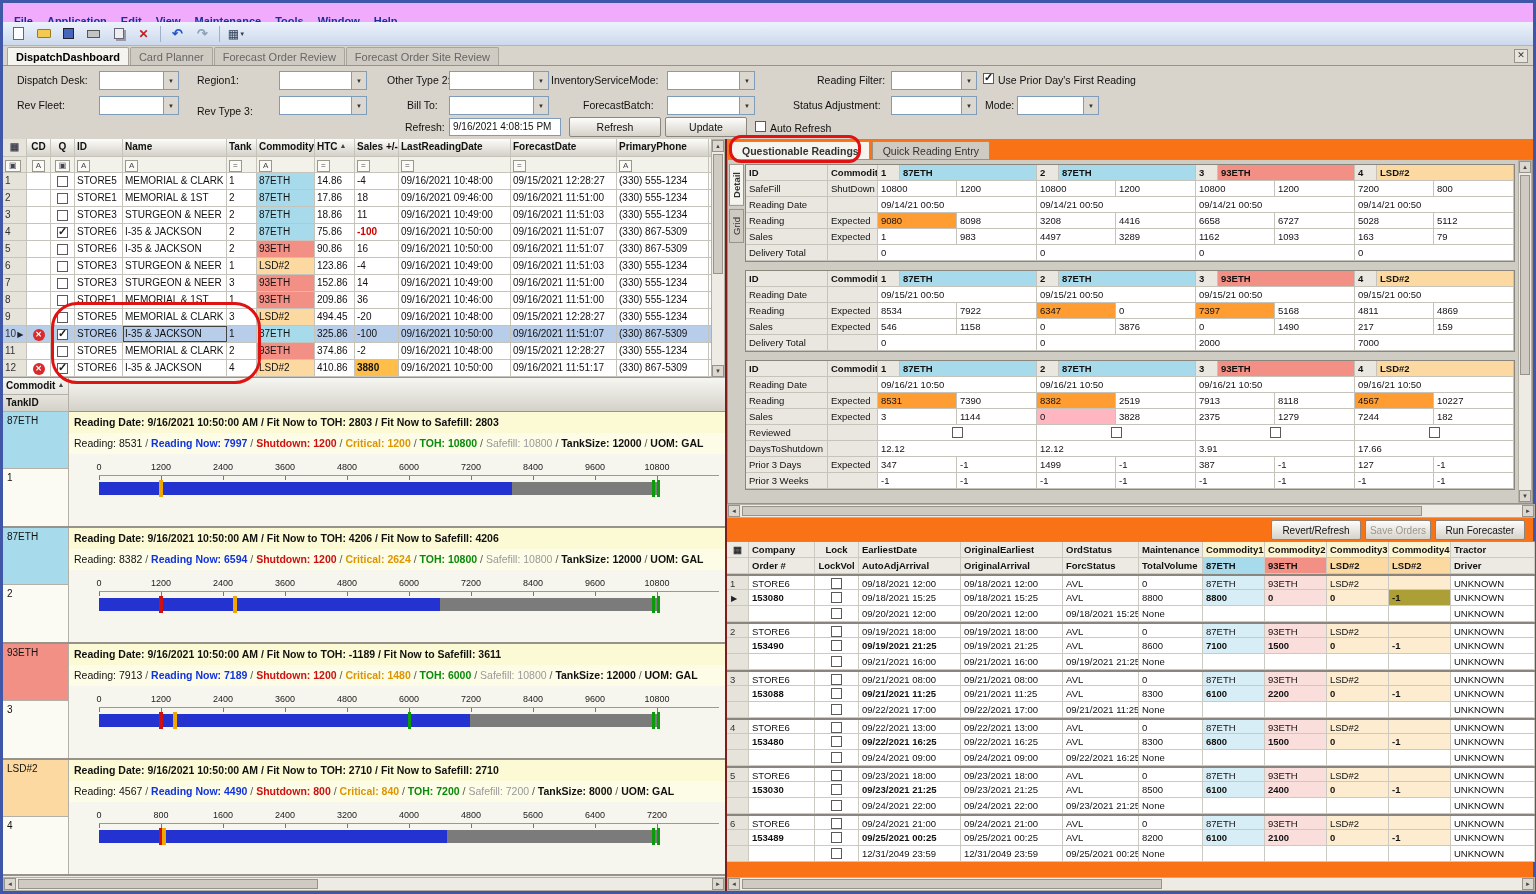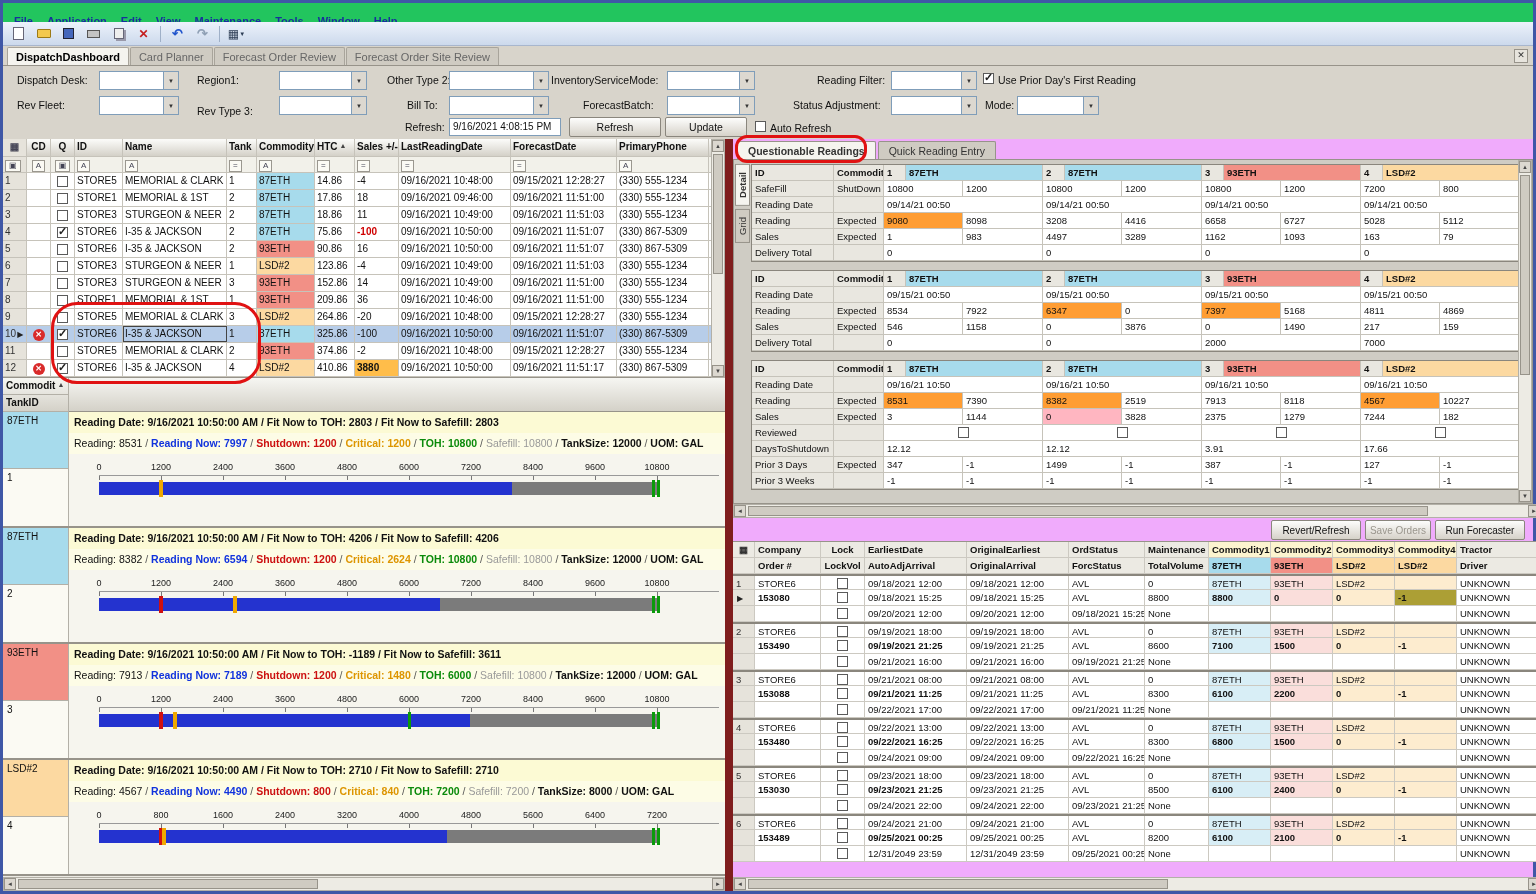"File" .menubar { background: #22c55e -> #f0abfc }
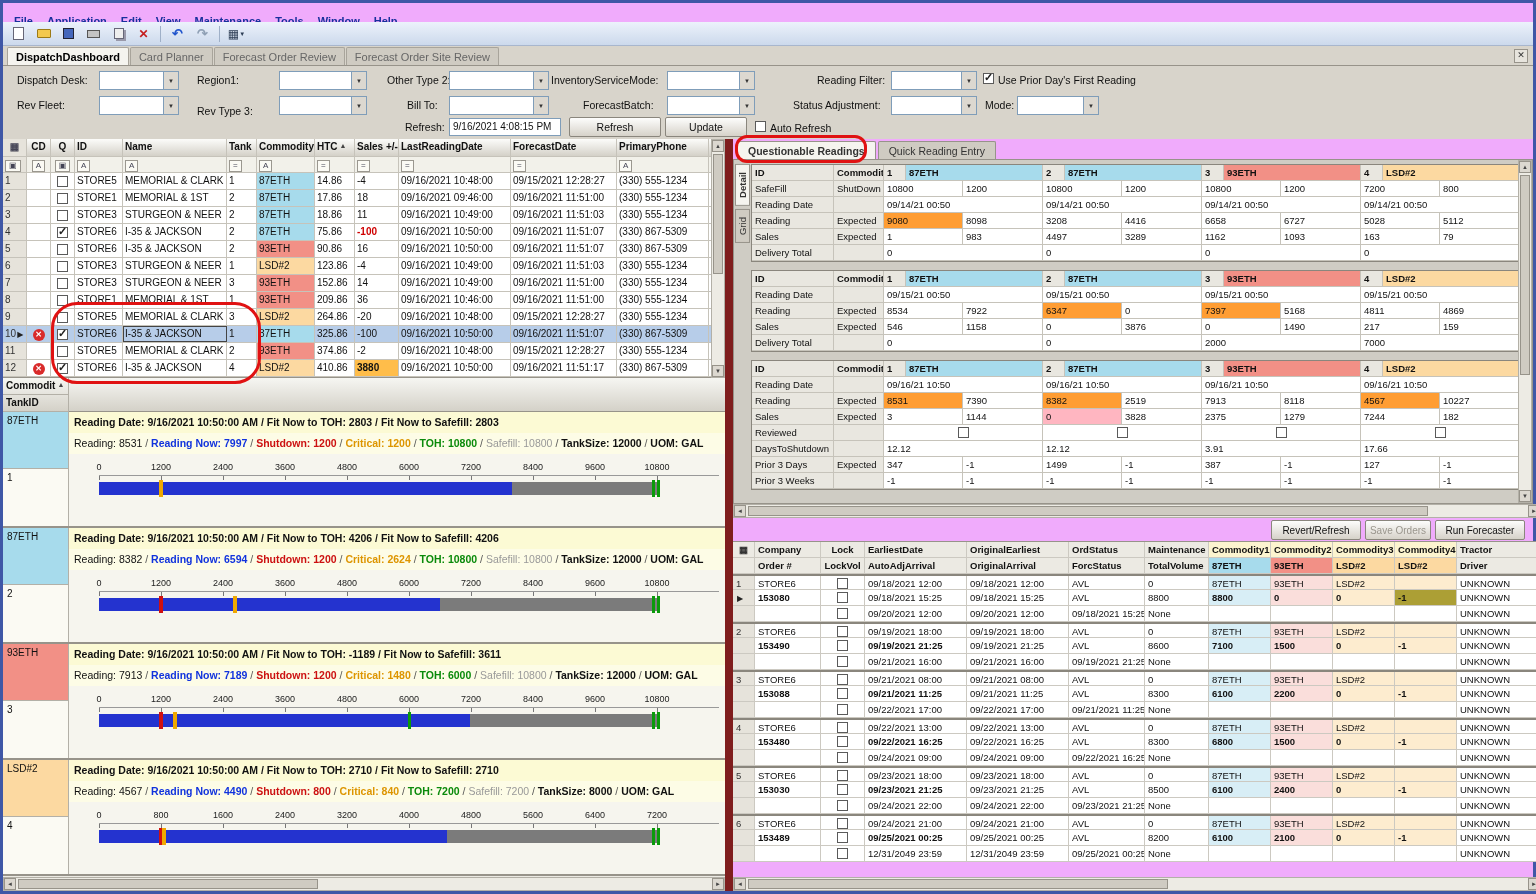"Questionable Readings" .rightp { background: #f0abfc -> #f97316; border-left: 8px solid #7f1d1d -> 2px solid #7f1d1d }
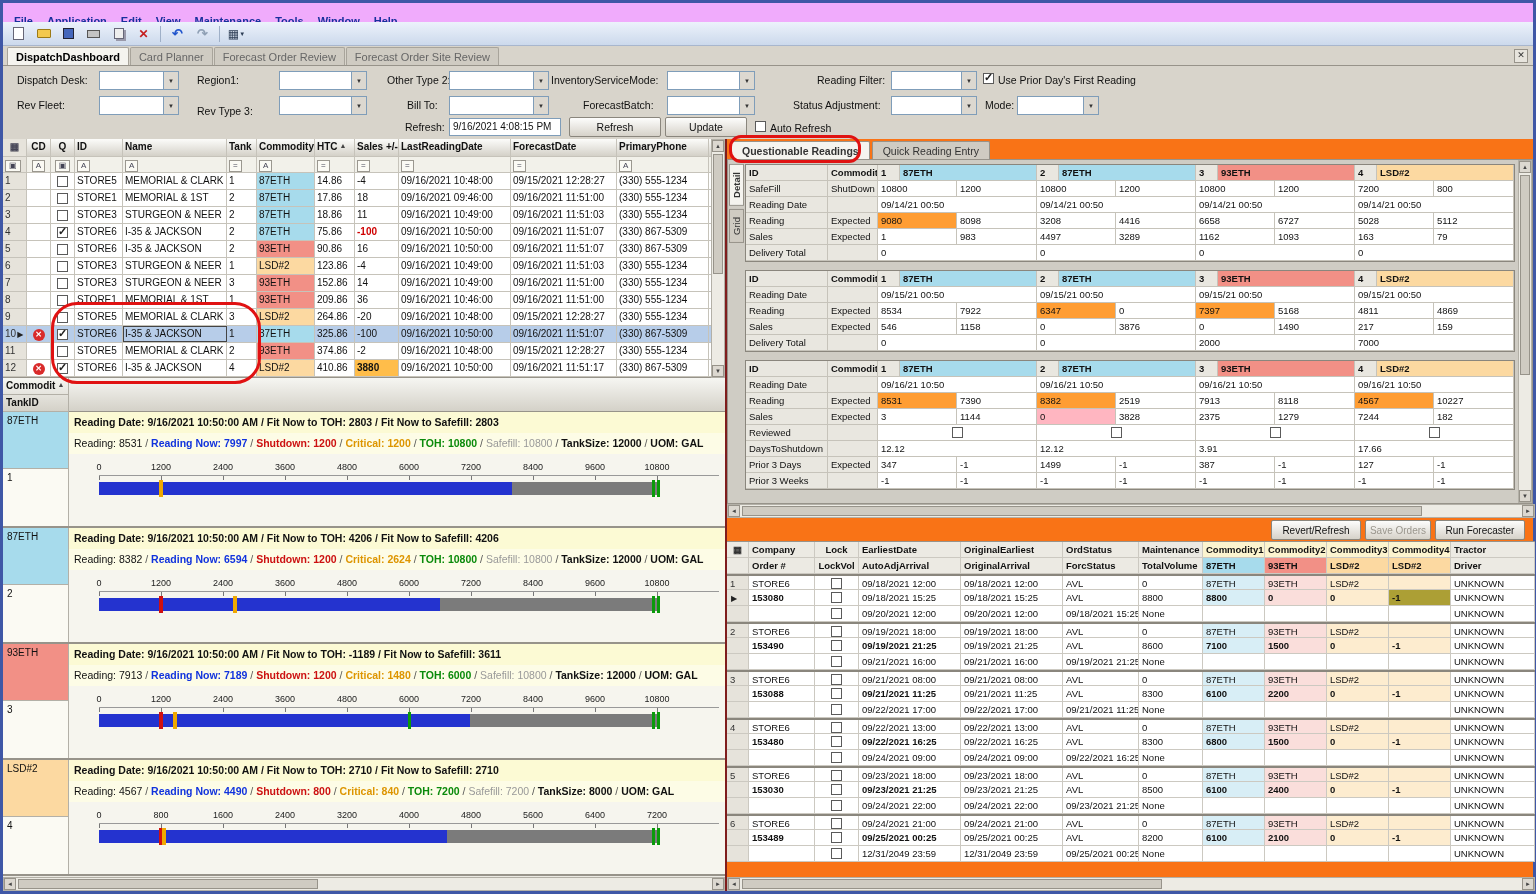"264.86" div.c-htc { text: 264.86 -> 494.45 }
